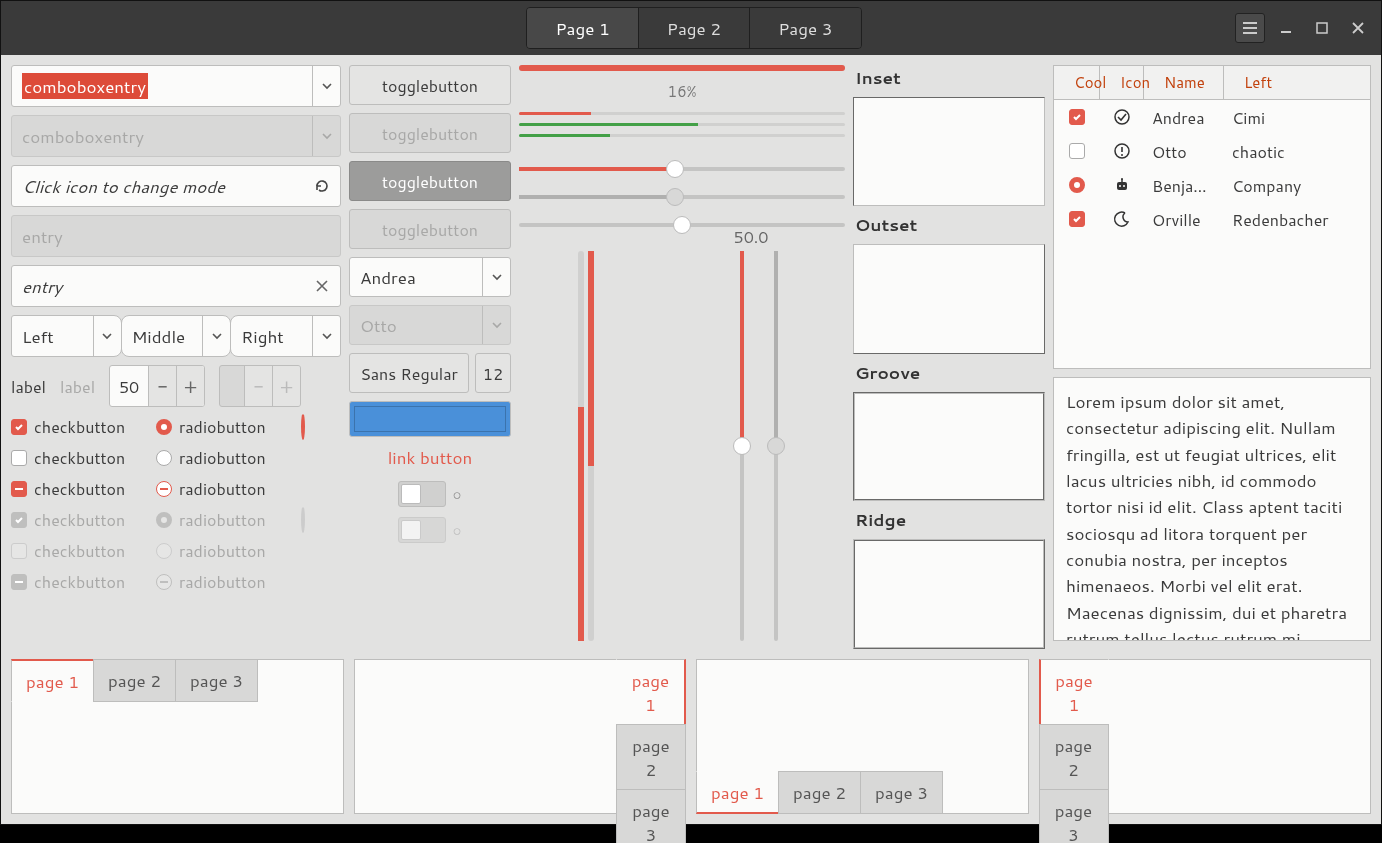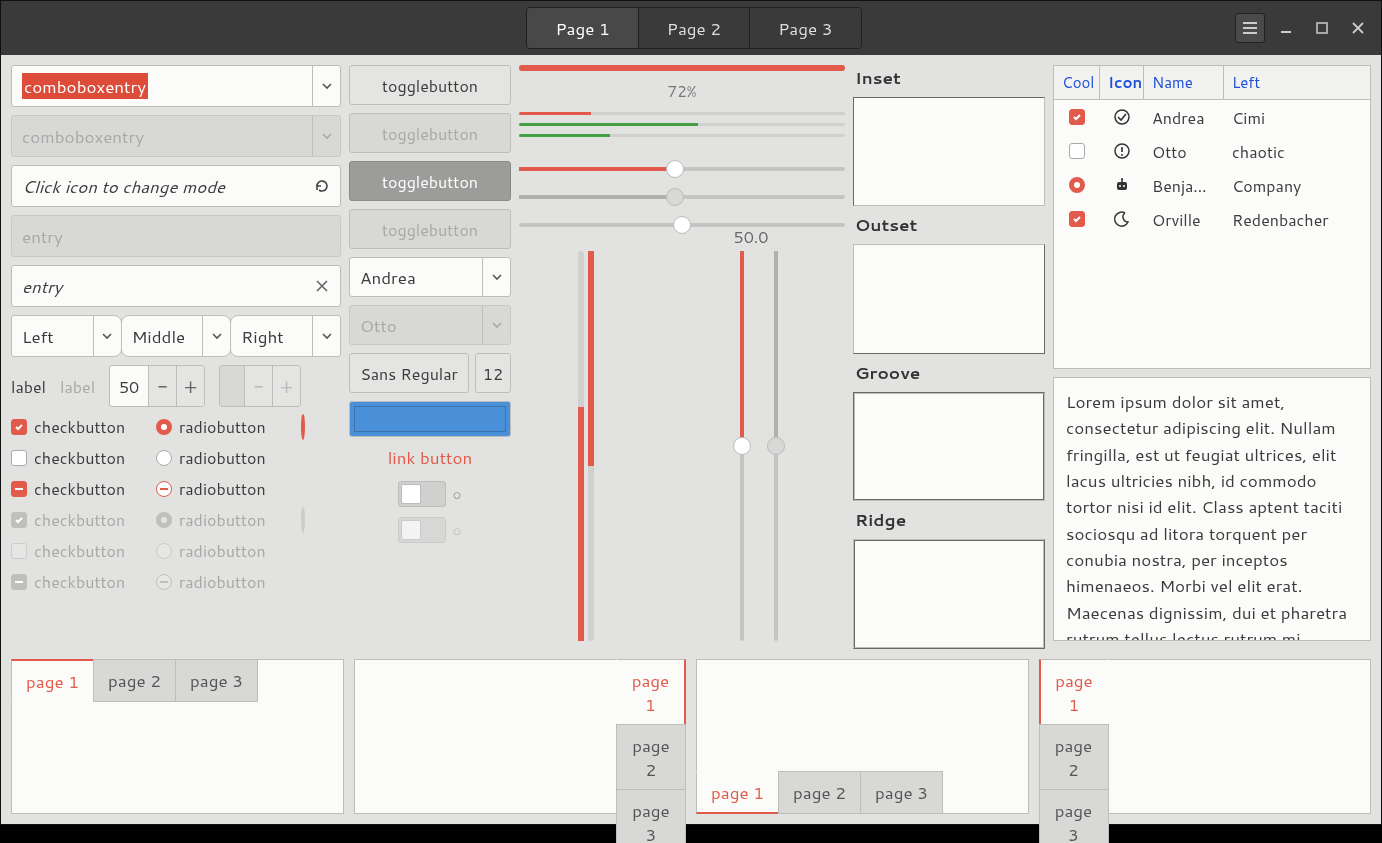"72%" div.plabel { text: 72% -> 16% }
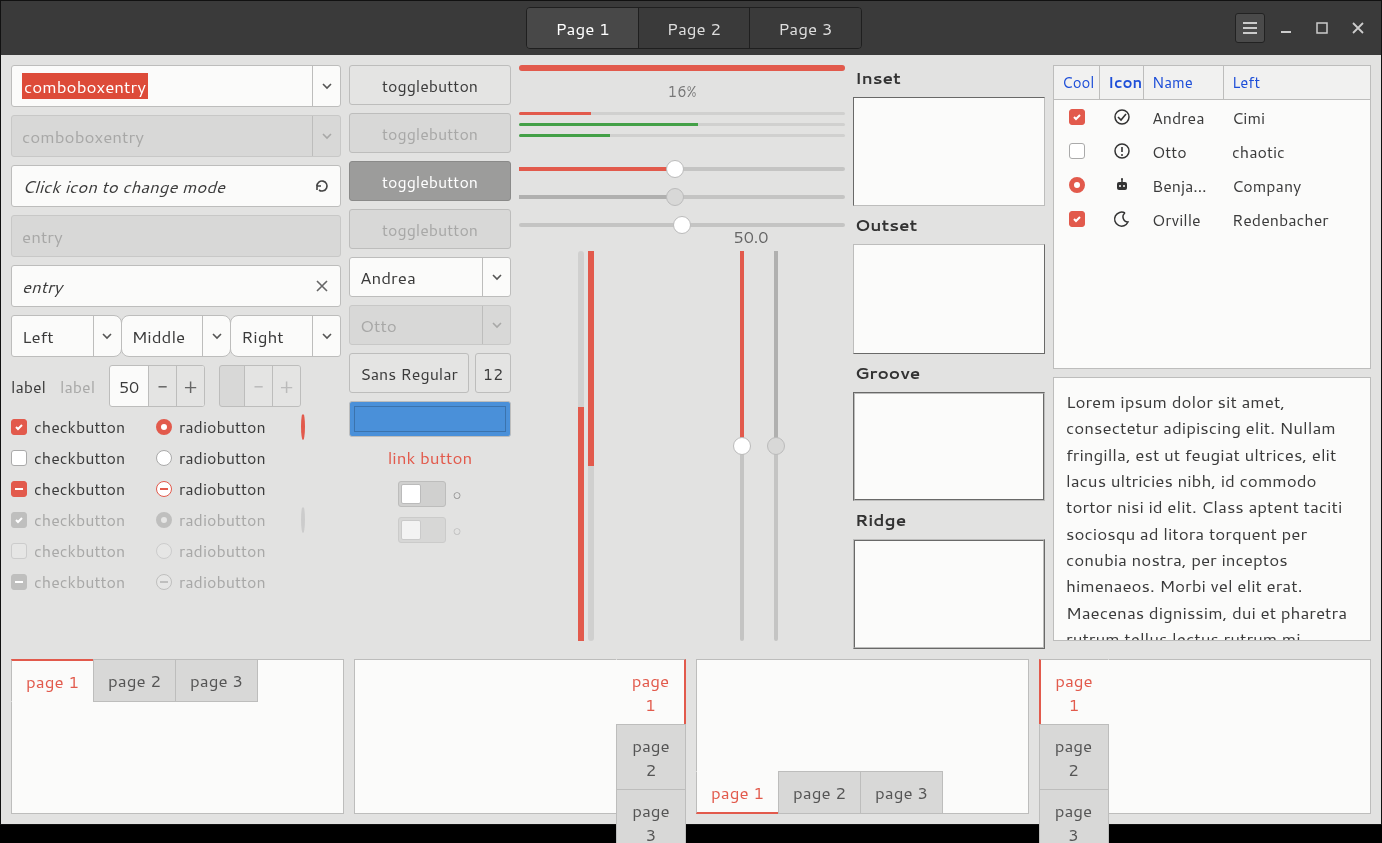"Cool" .th { color: #1d4ed8 -> #c2410c; padding: 6px 8px -> 6px 20px }
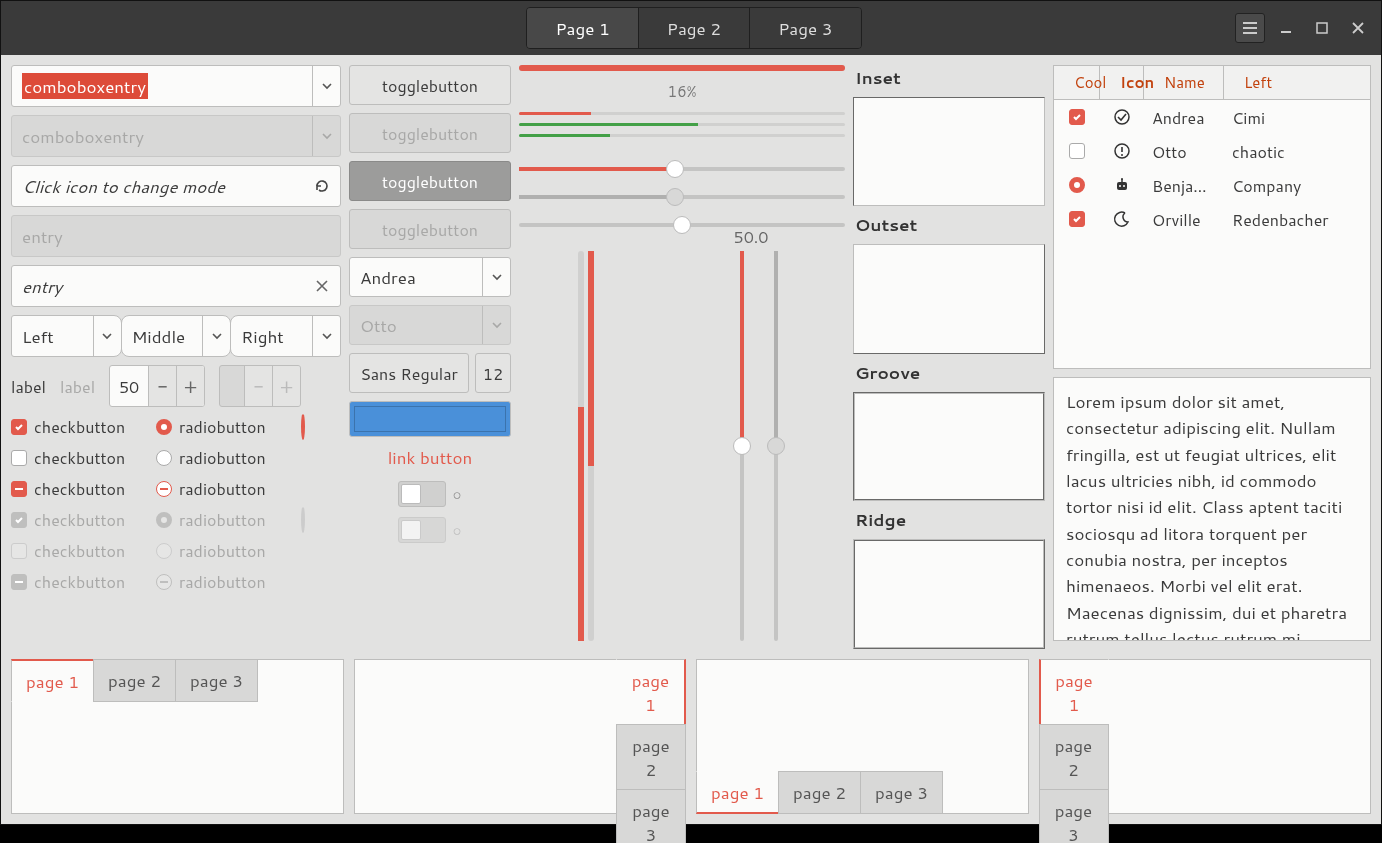"Icon" .th.c2 { font-weight: bold -> none }
